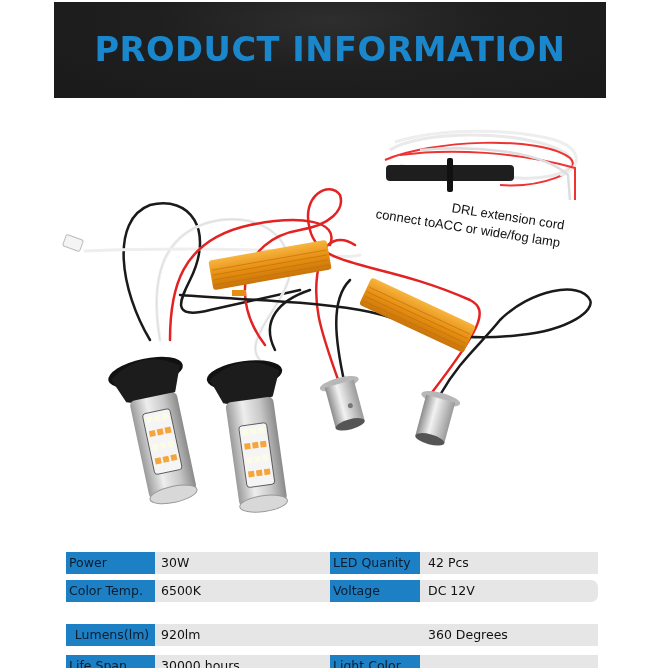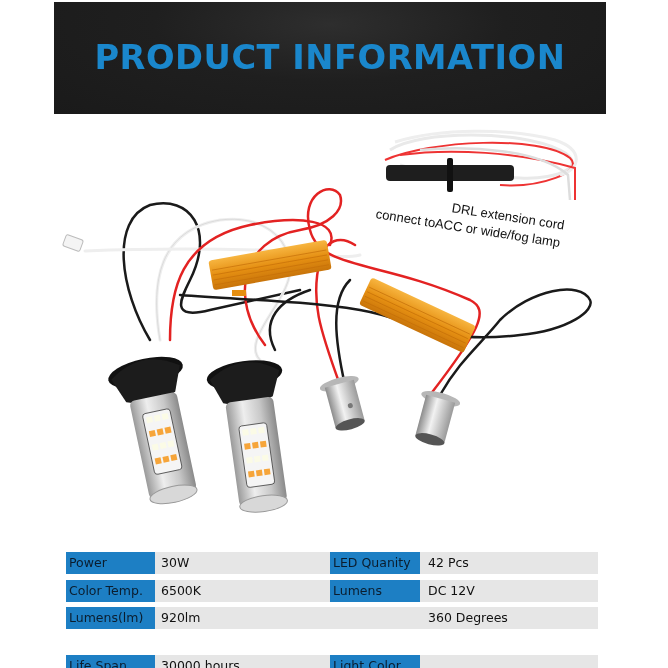"PRODUCT INFORMATION" .banner { height: 112px -> 96px }
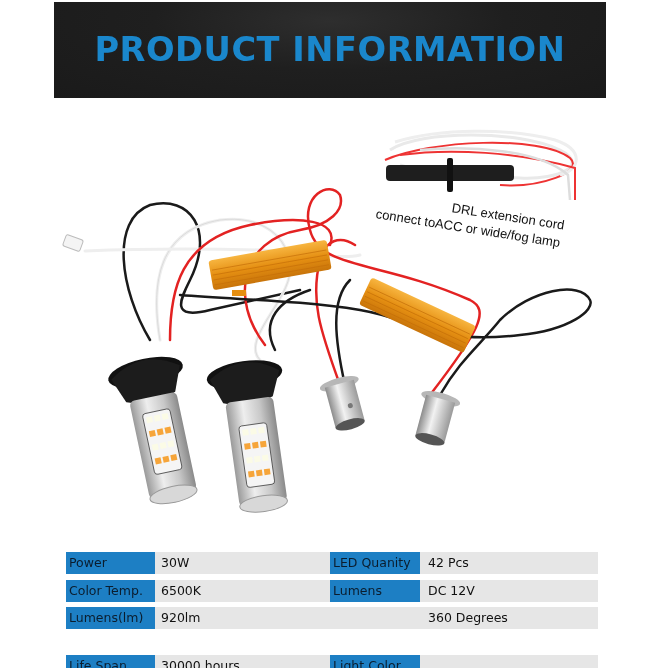"Color Temp." div.spec-row { border-radius: none -> 7px }
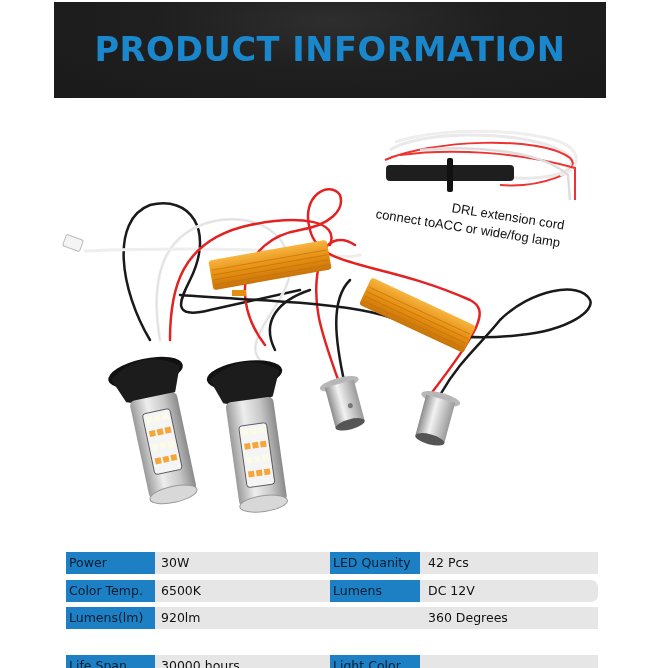"Lumens" div.cell-label { text: Lumens -> Voltage }
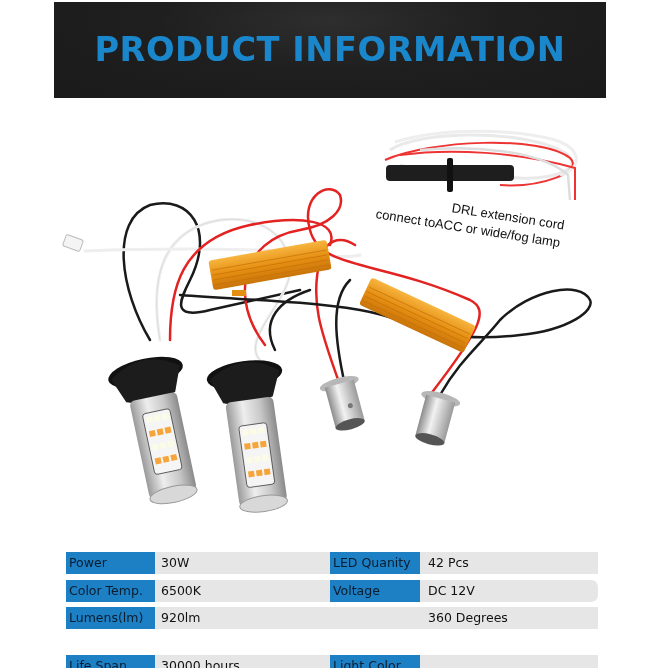"Lumens(lm)" div.spec-row { text-align: none -> center; top: 55px -> 72px }
